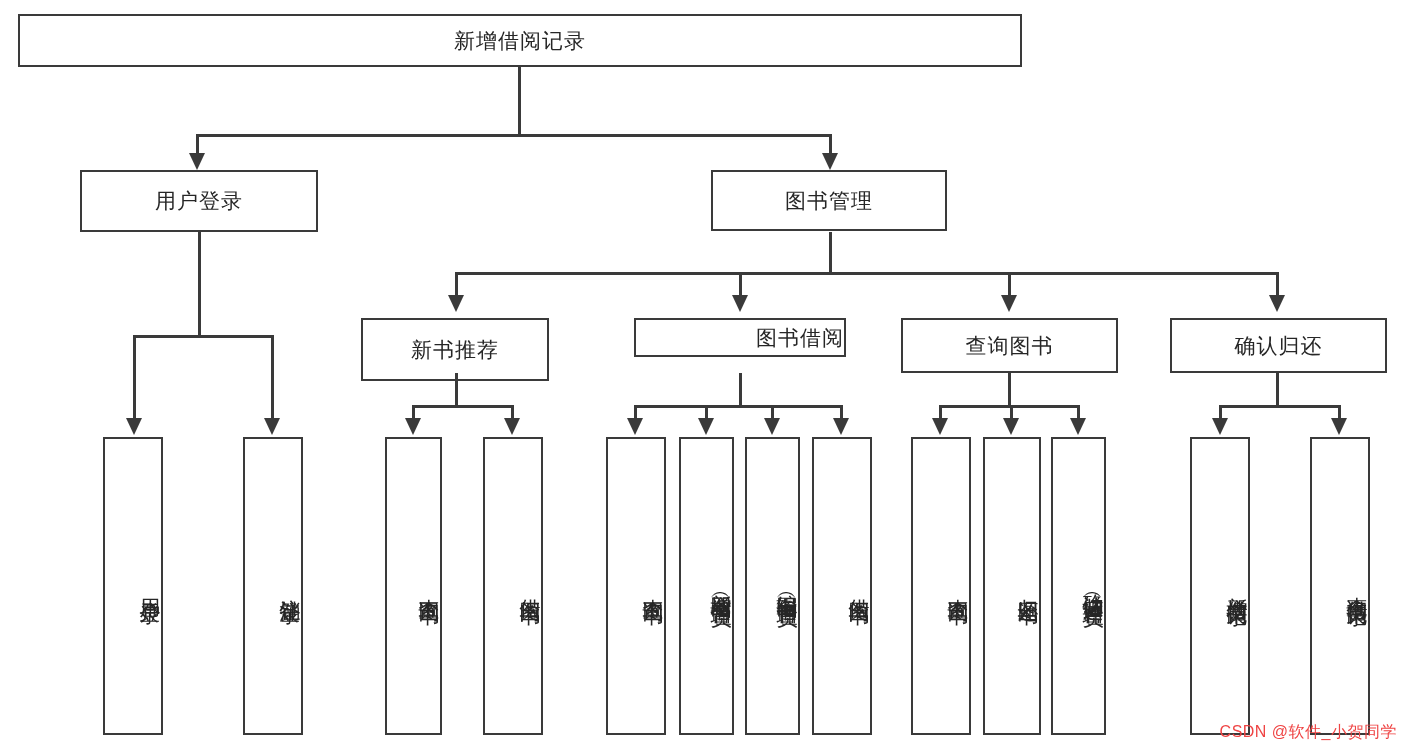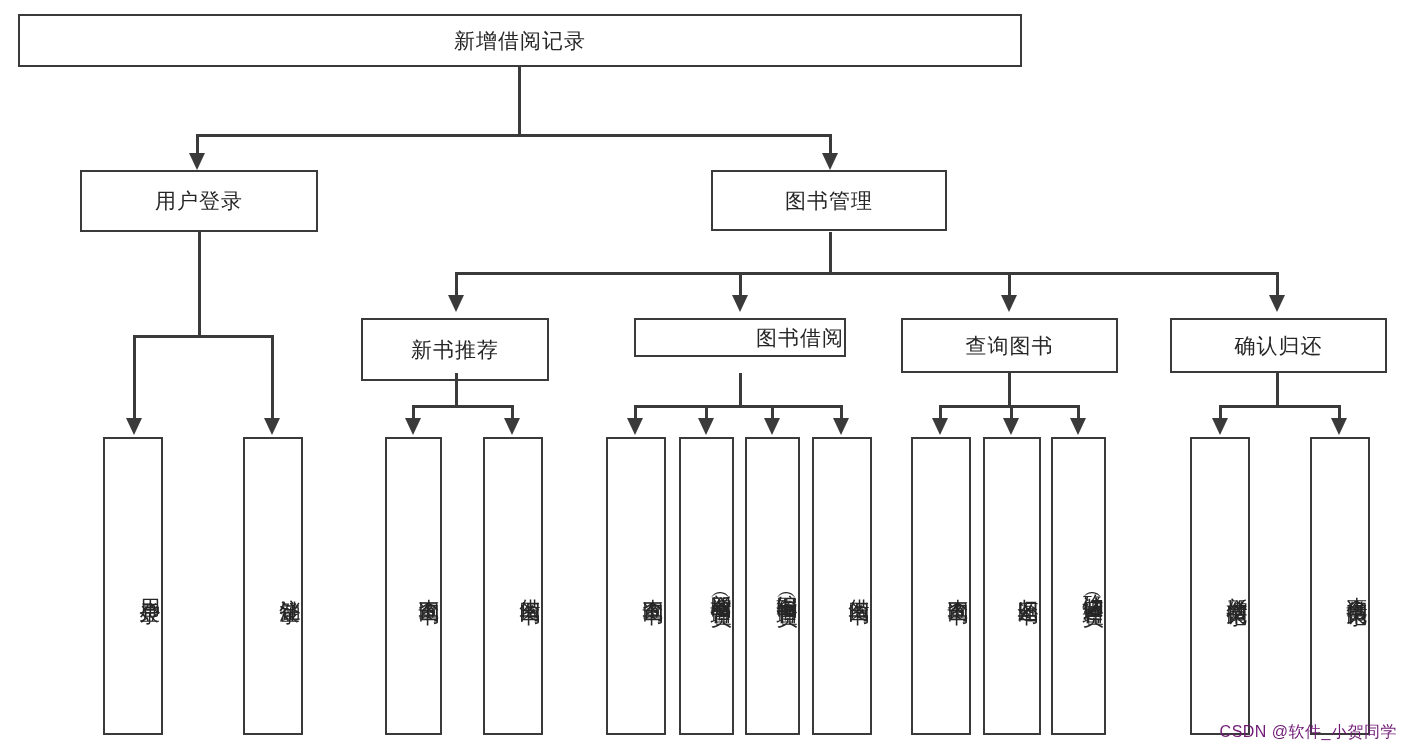"CSDN @软件_小贺同学" #watermark { color: #701a75 -> #ef4444 }
